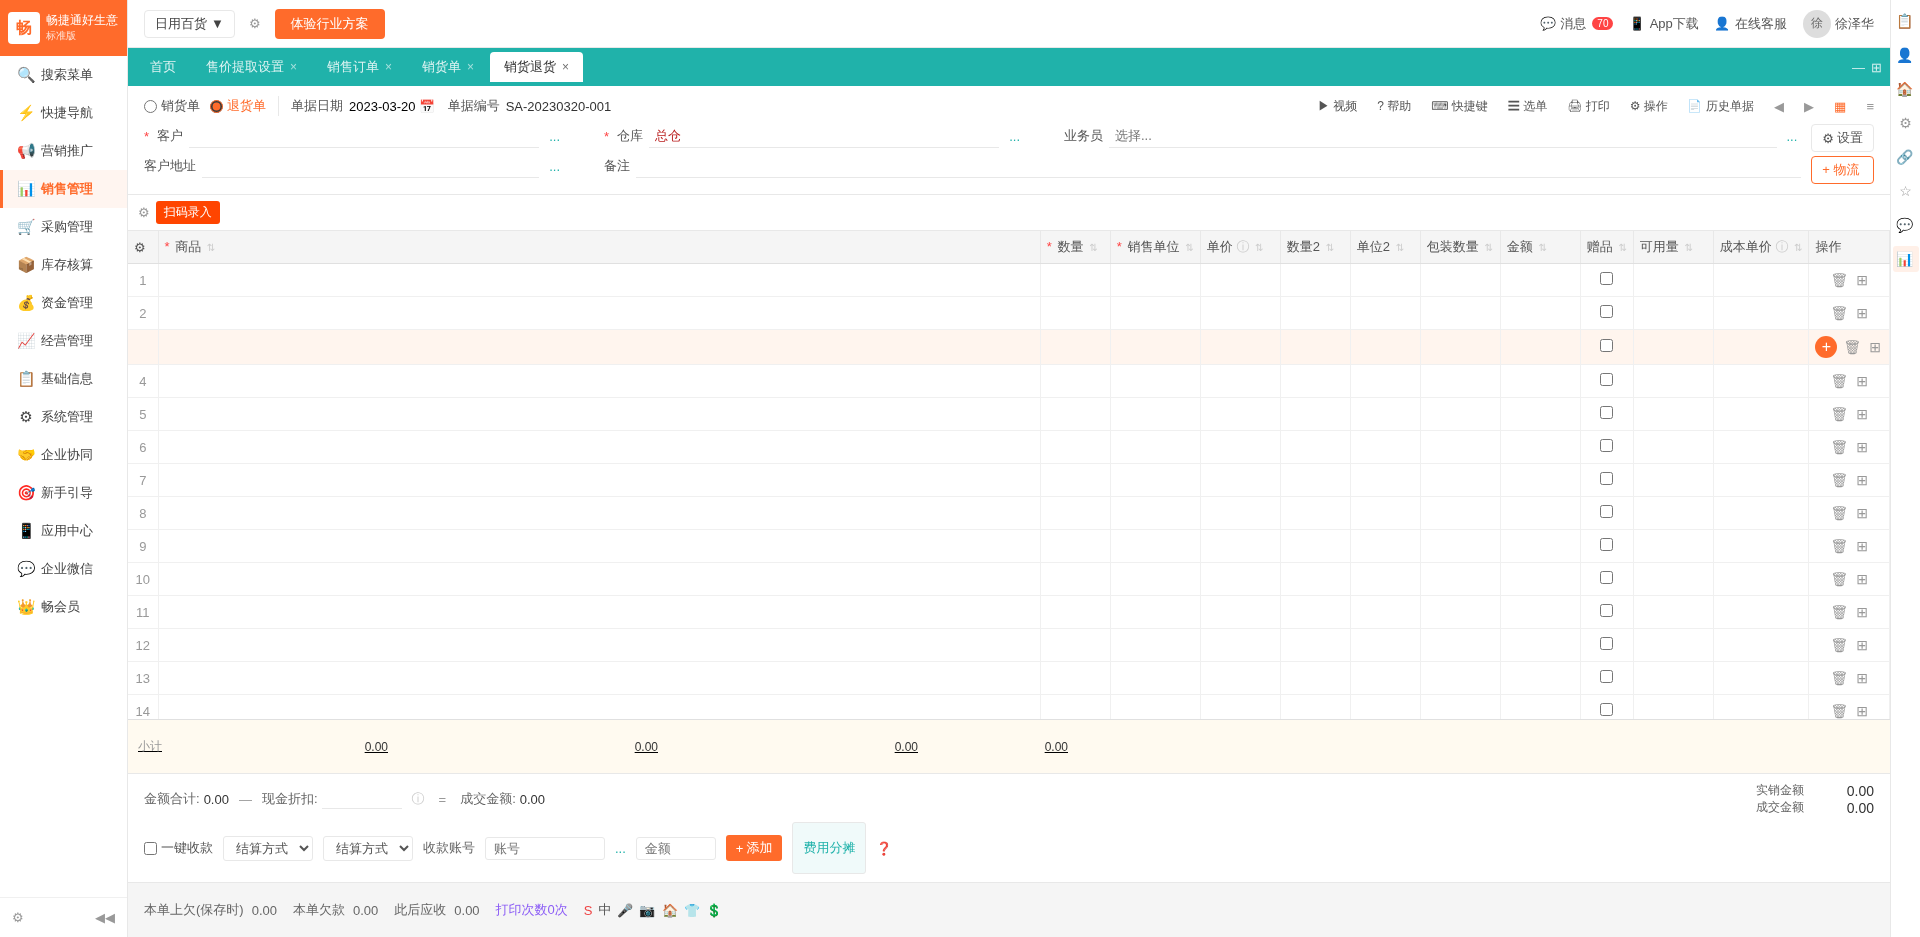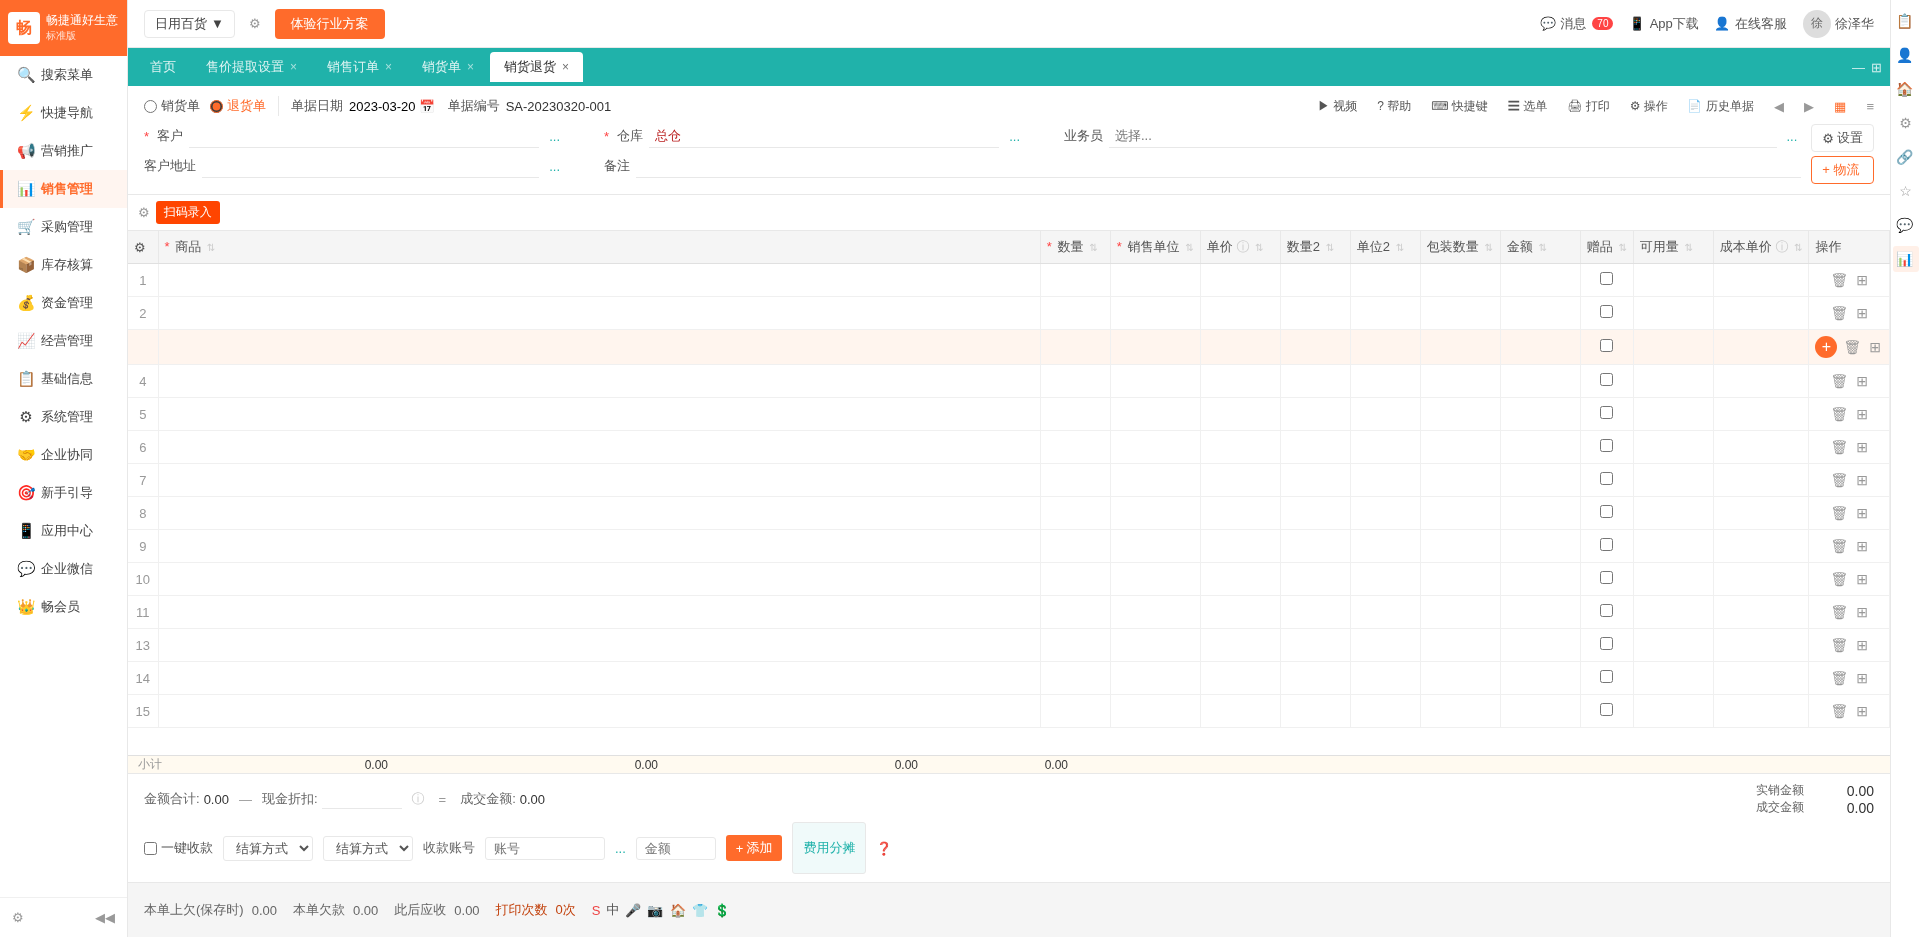"12" tr { html: none -> <tr> <td>12</td> <td> </td> <td></td> <td></td> <td></td> <td></td> <td></td> <td></td> <td></td> <td> <input> </td> <td></td> <td></td> <td> <div> <span>🗑</span> <span>⊞</span> </div> </td> </tr> }
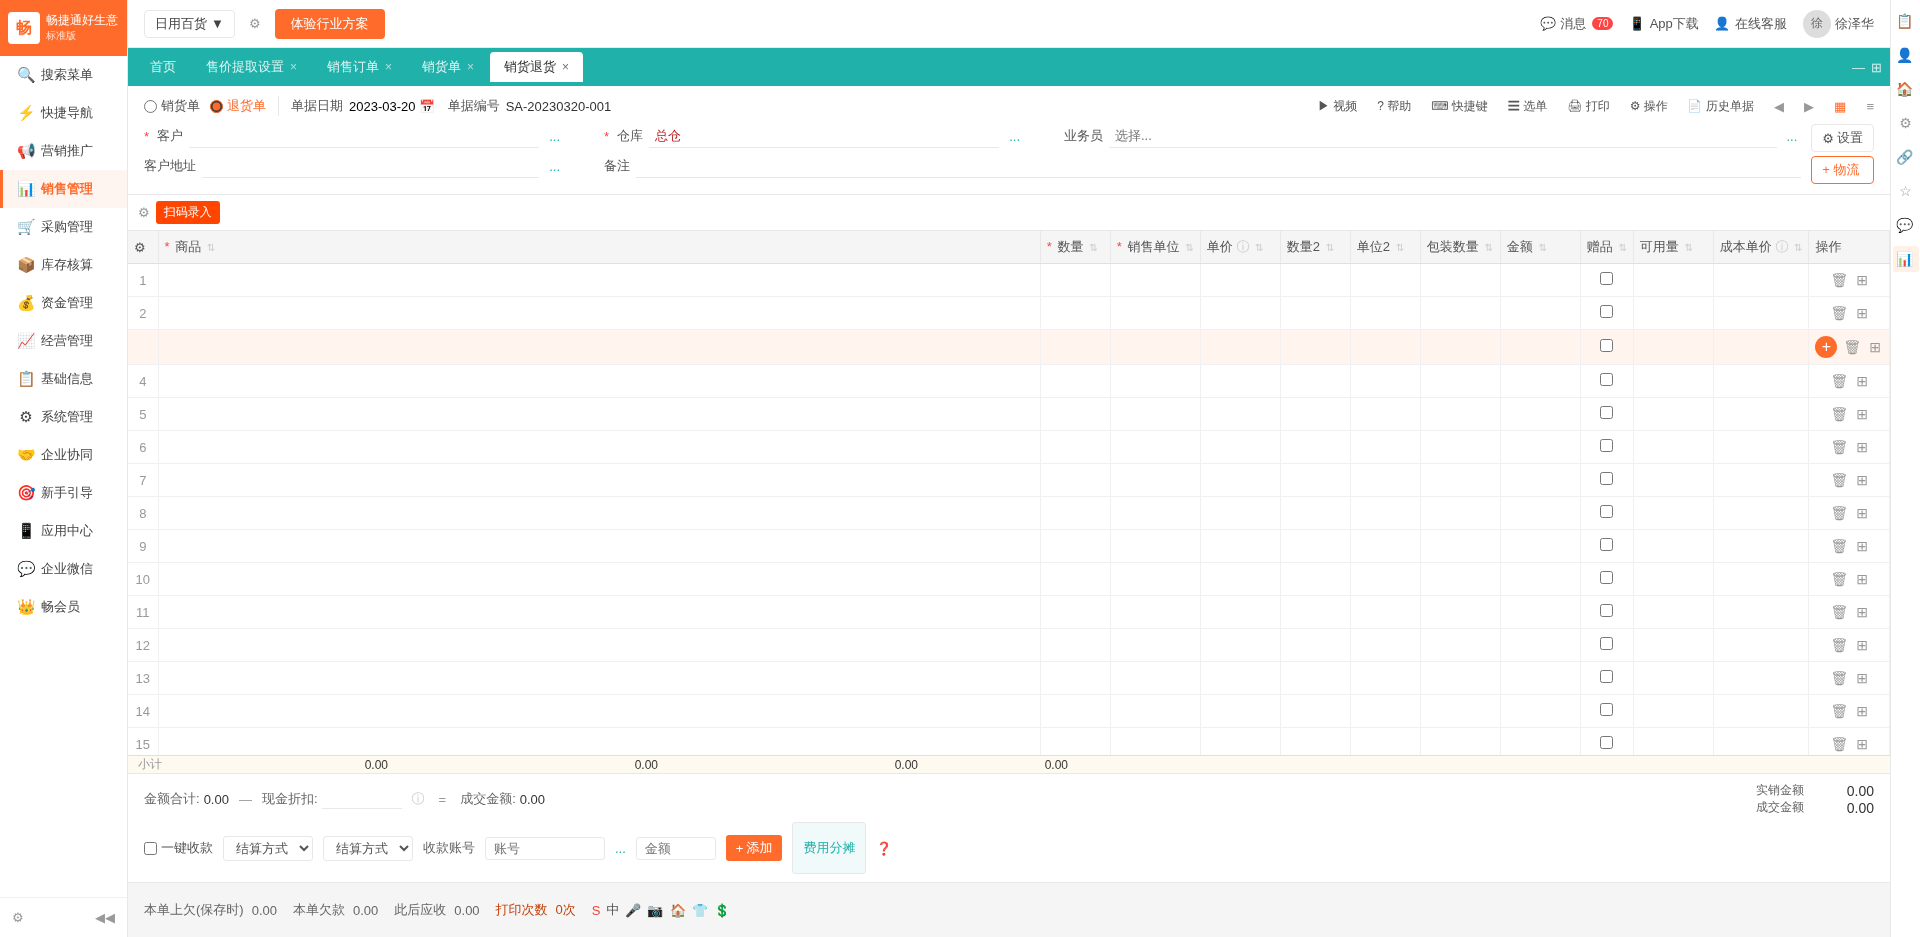"小计" .table-footer { padding: 0 10px -> 18px 10px; text-decoration: none -> underline }
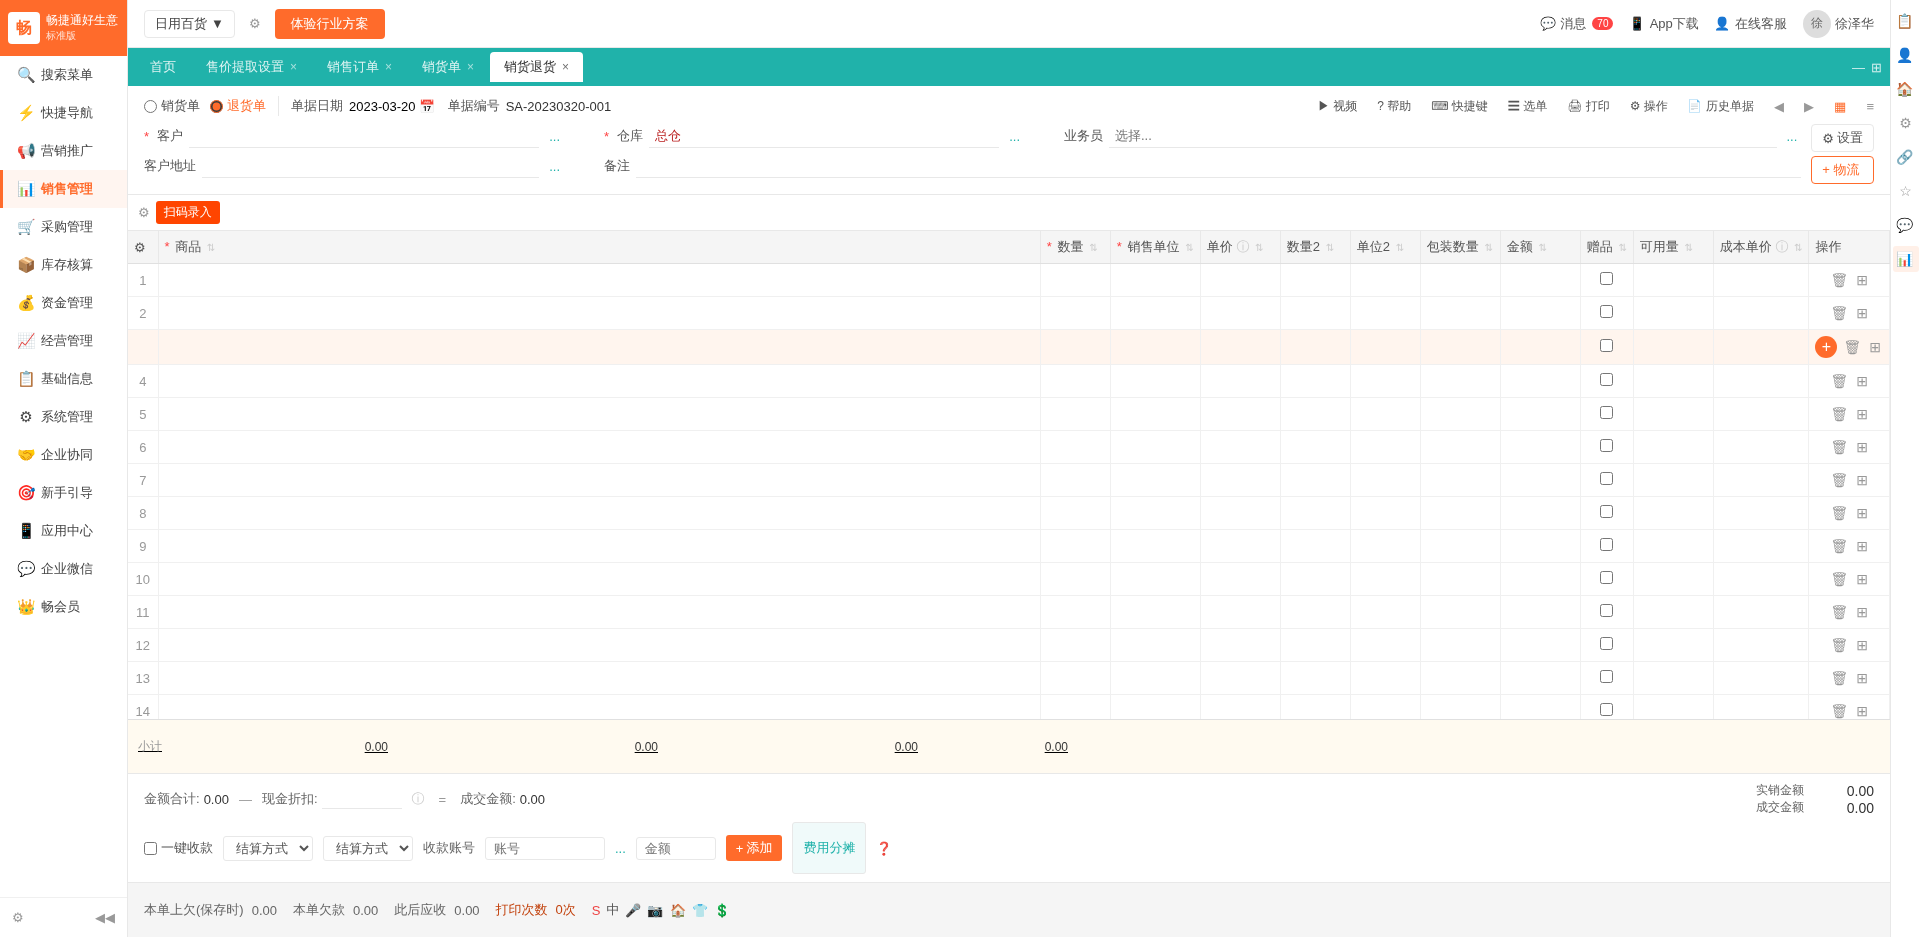"打印次数" .print-info { color: #c2410c -> #8b5cf6; gap: 8px -> none }
